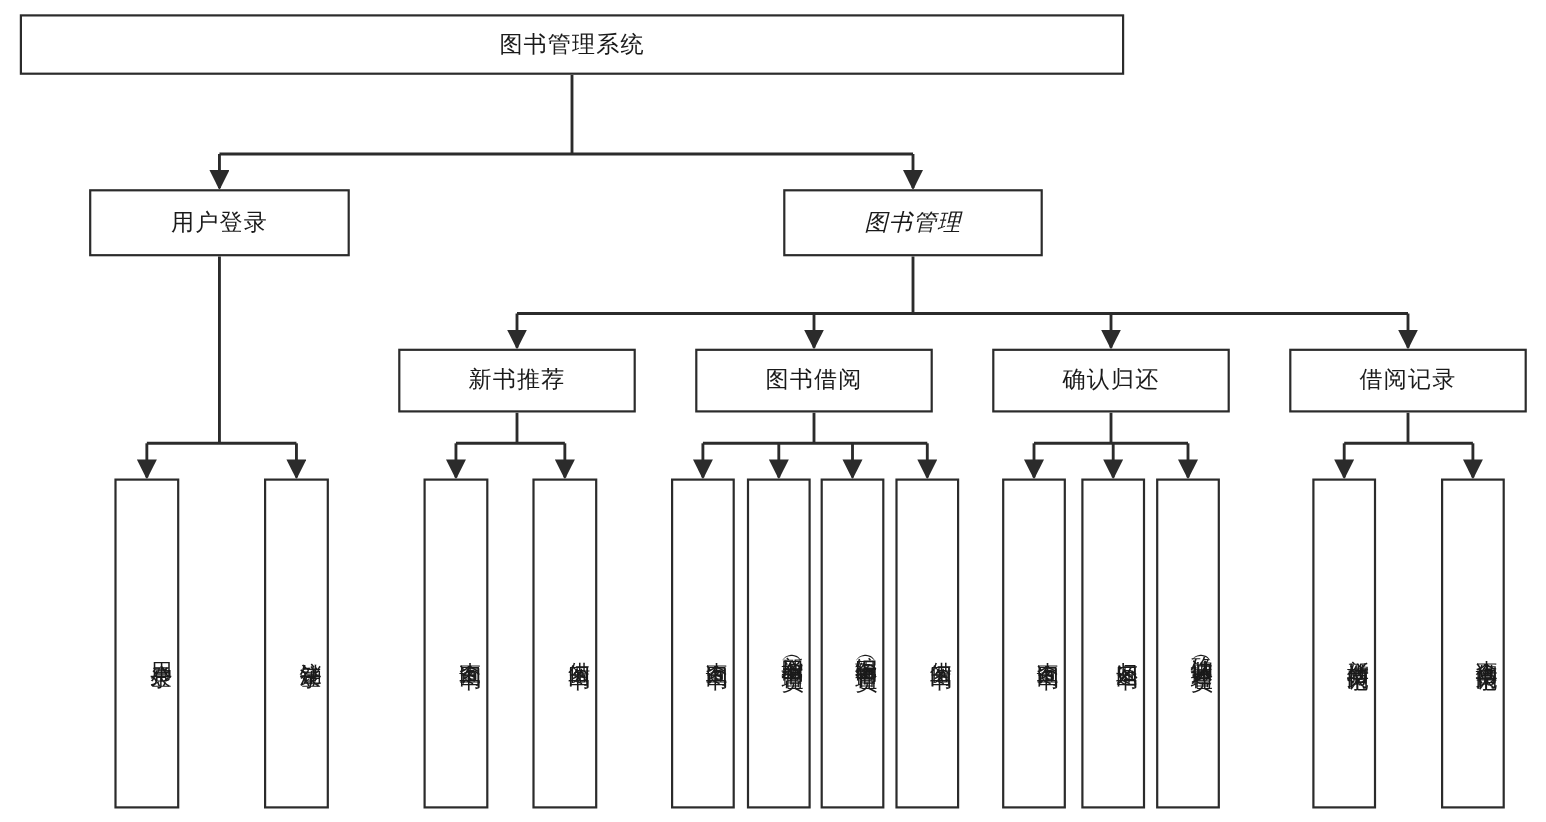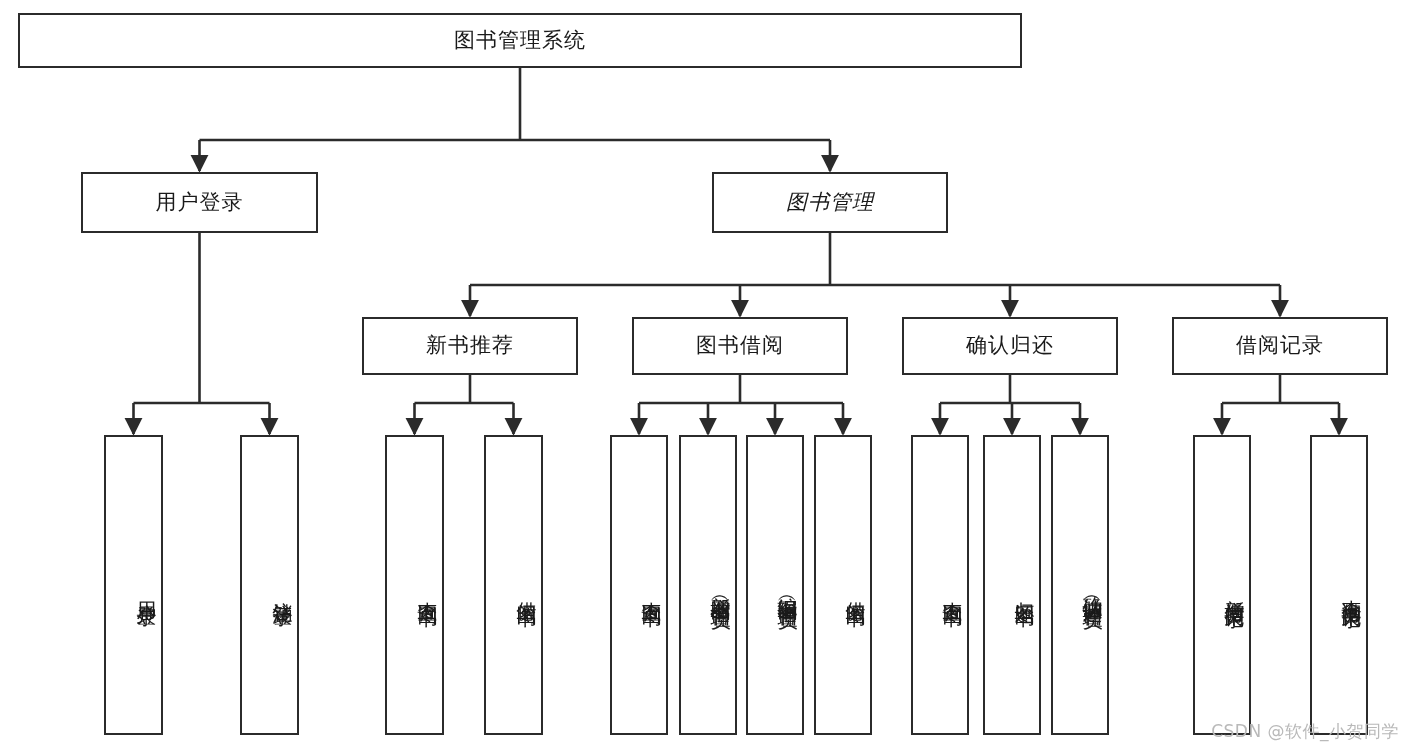"CSDN @软件_小贺同学" div.watermark { html: <div>CSDN @软件_小贺同学</div> -> none }
